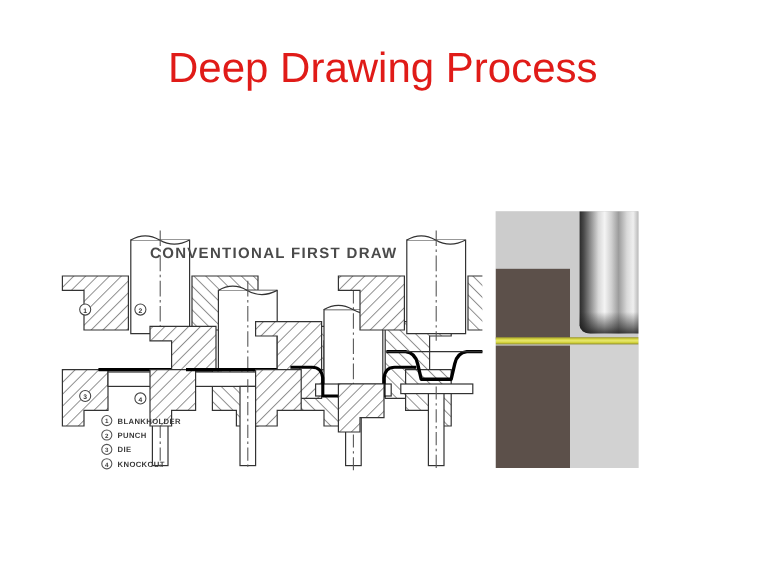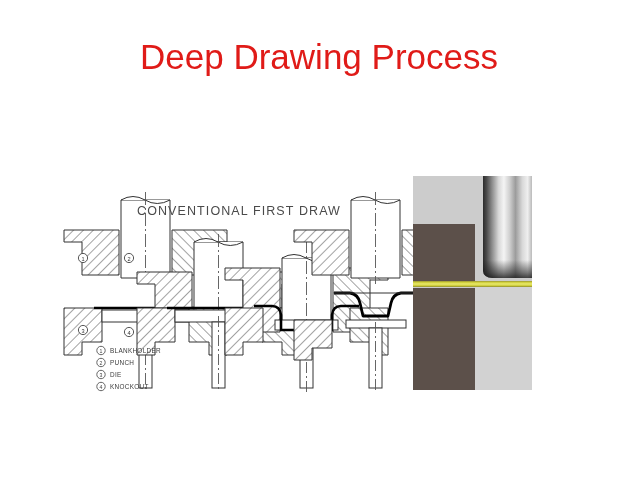"CONVENTIONAL FIRST DRAW" #drawing-panel { font-weight: none -> bold; left: 24px -> 12px }
